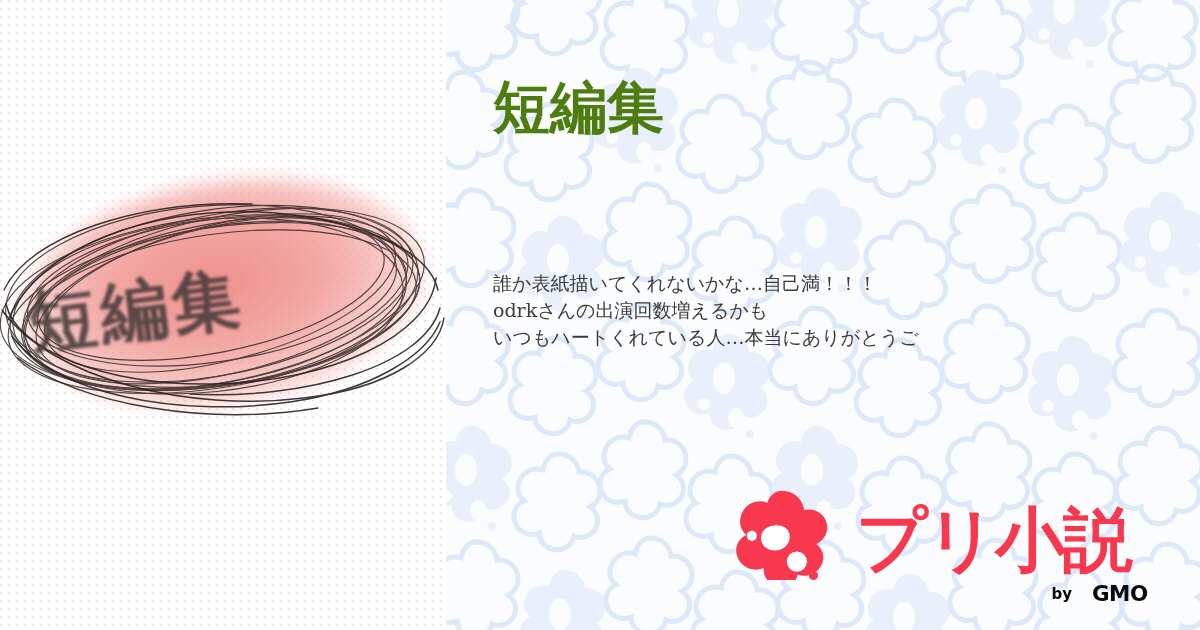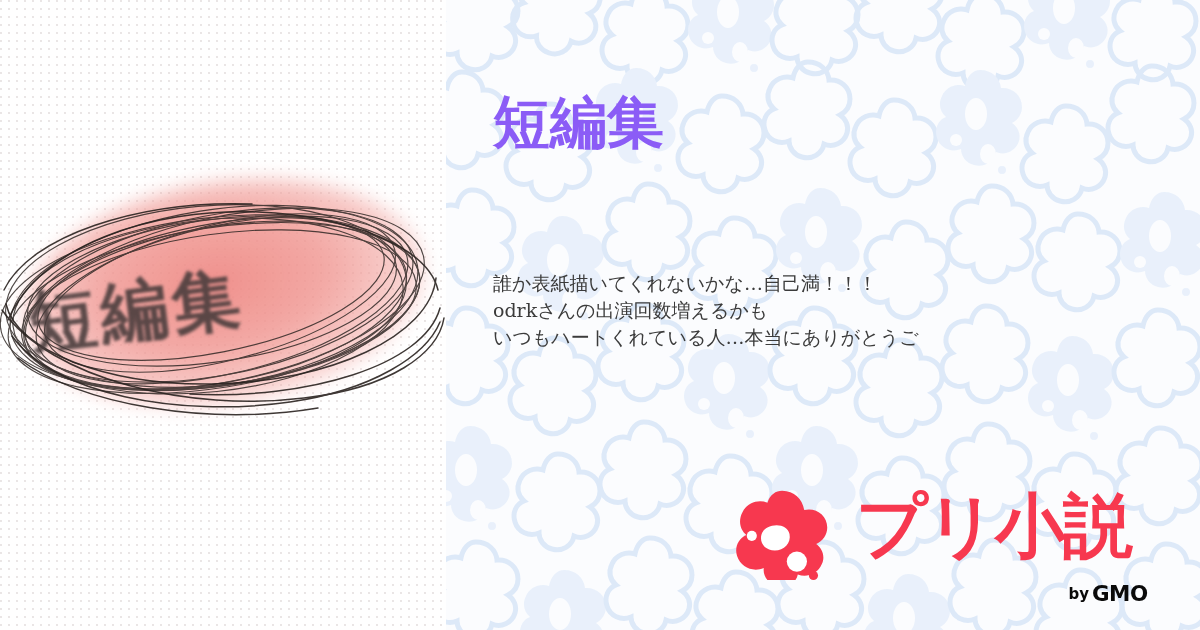"短編集" #story-title { color: #8b5cf6 -> #4d7c0f; top: 93px -> 78px }
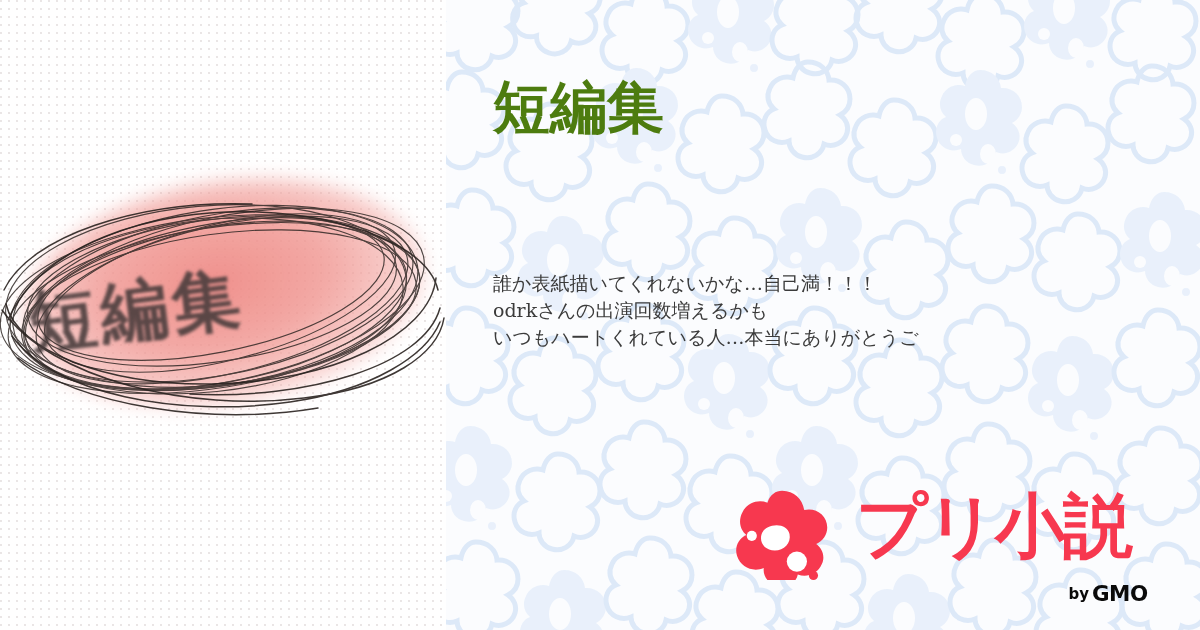"プリ小説" .logo-row { align-items: flex-start -> flex-end }
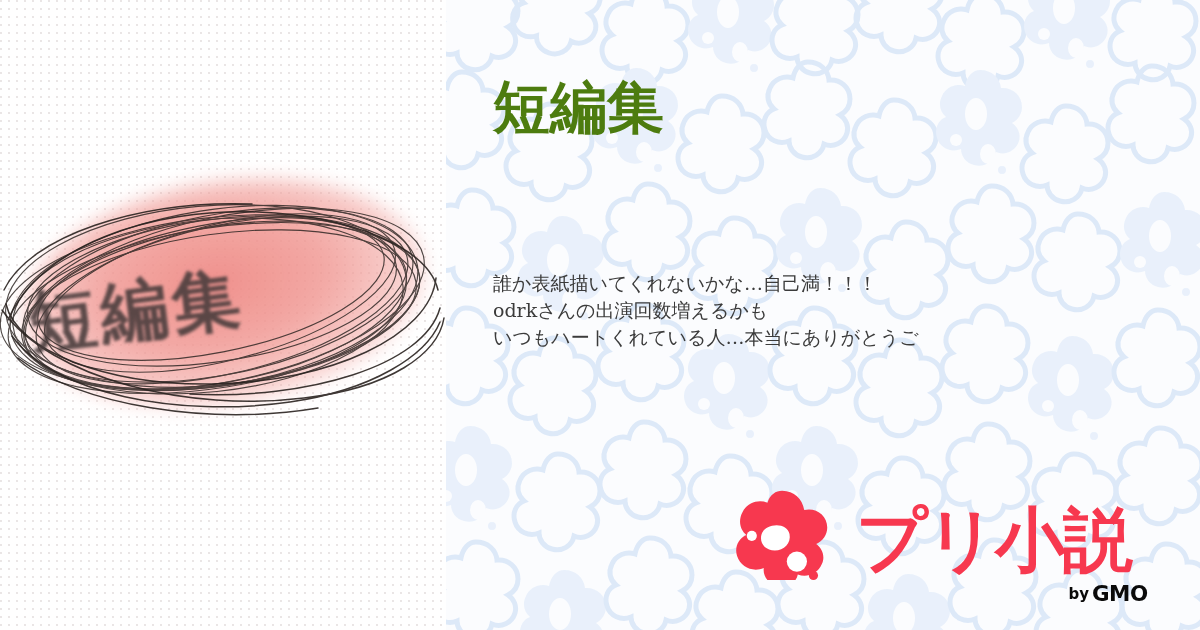"by" .logo-byline { gap: 3px -> 20px }
